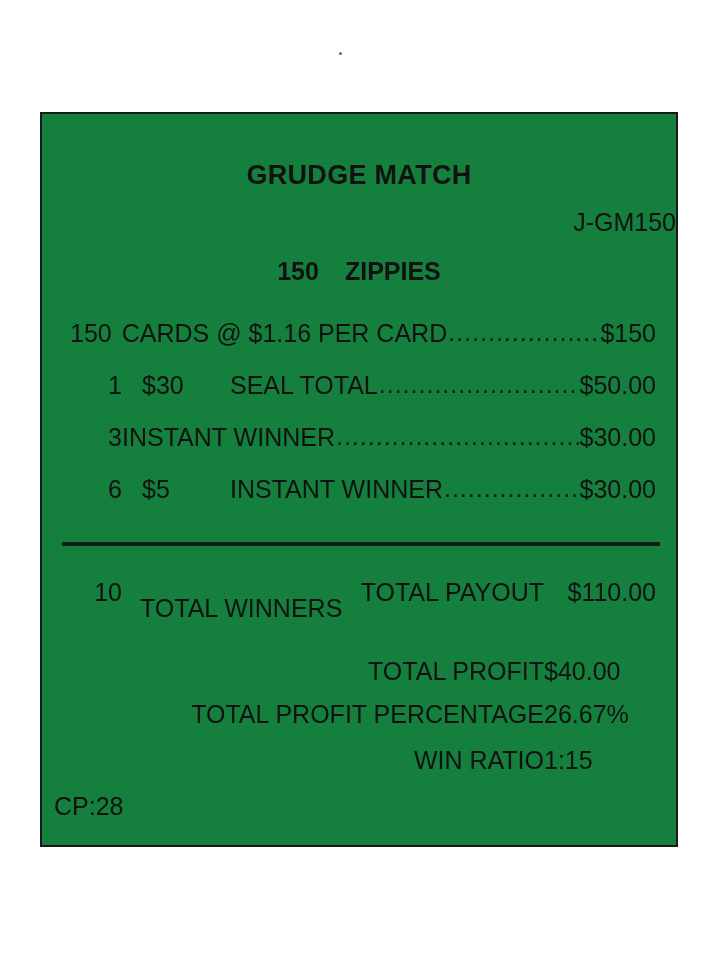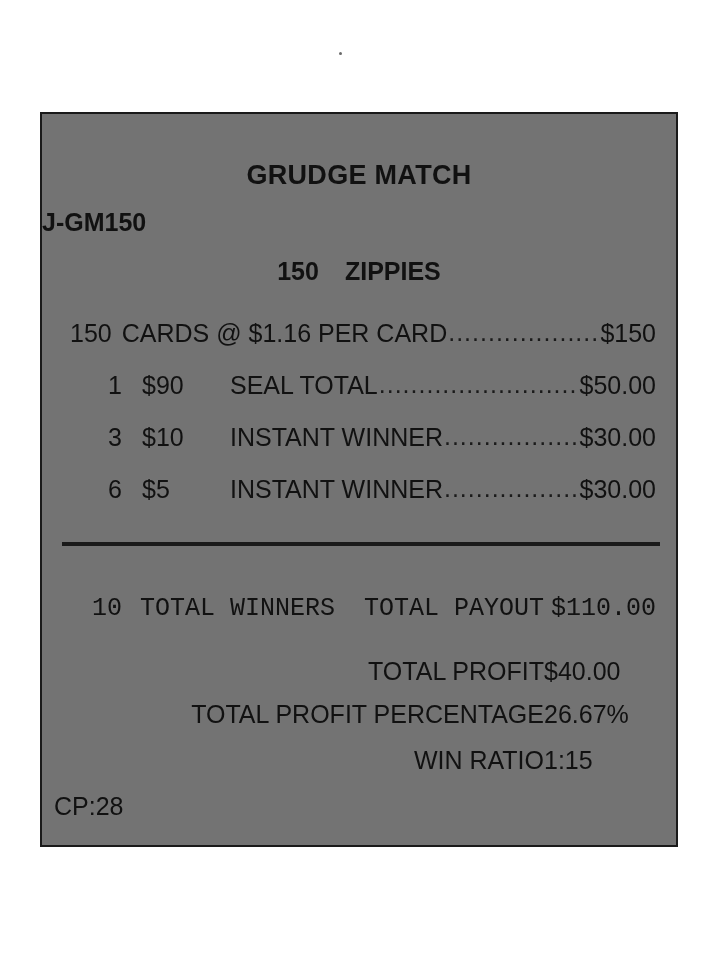"GRUDGE MATCH" .ticket { background: #737373 -> #15803d }
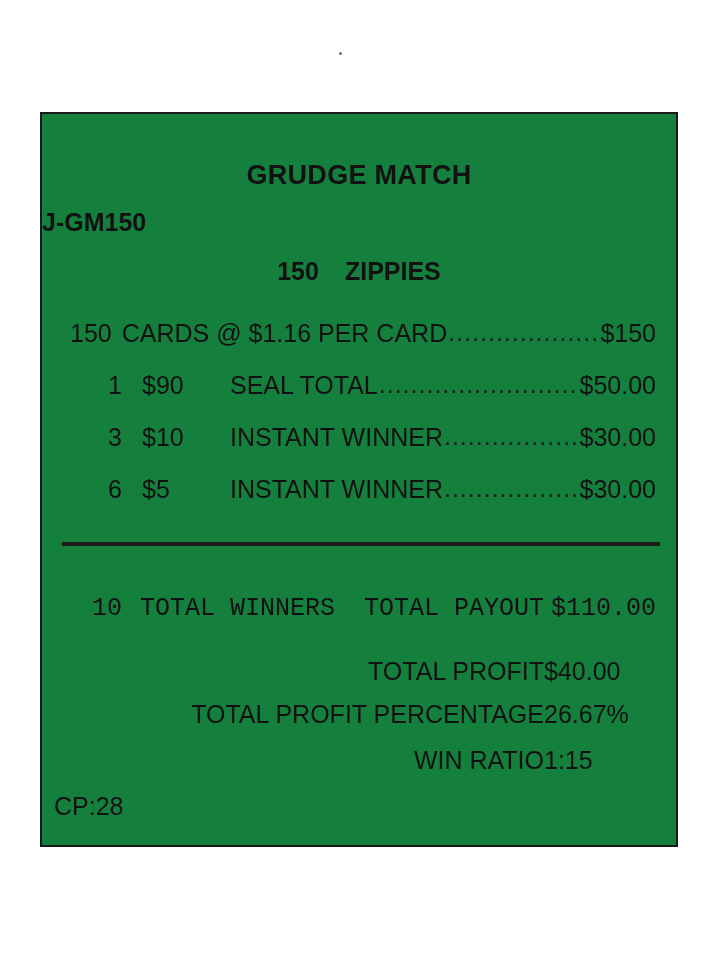"J-GM150" .subtitle { font-weight: bold -> normal; text-align: left -> right }
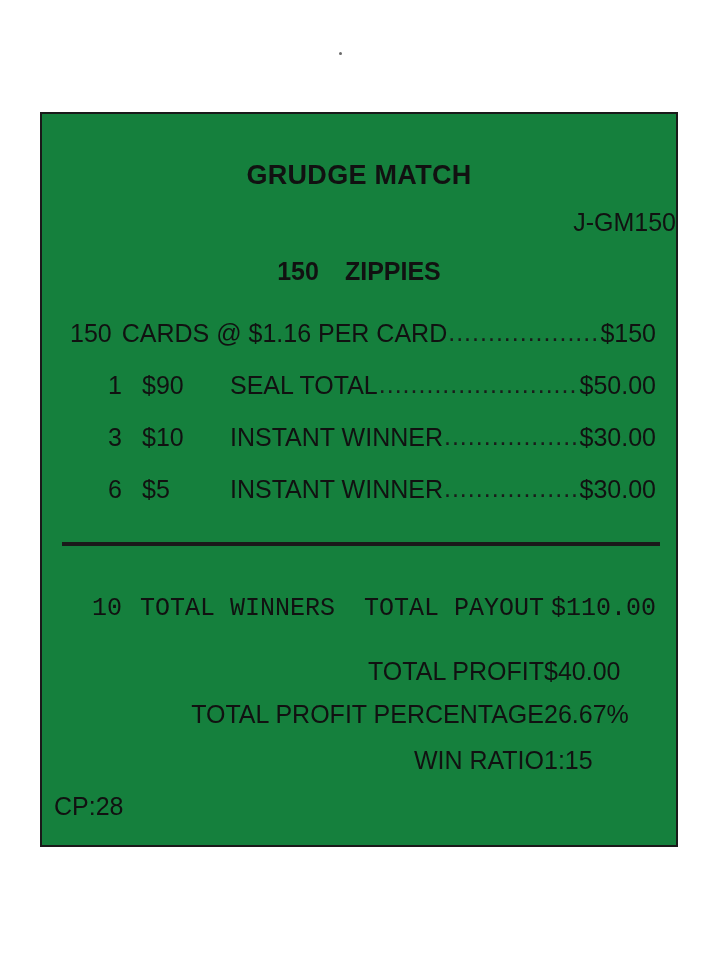"$90" span.prize { text: $90 -> $30 }
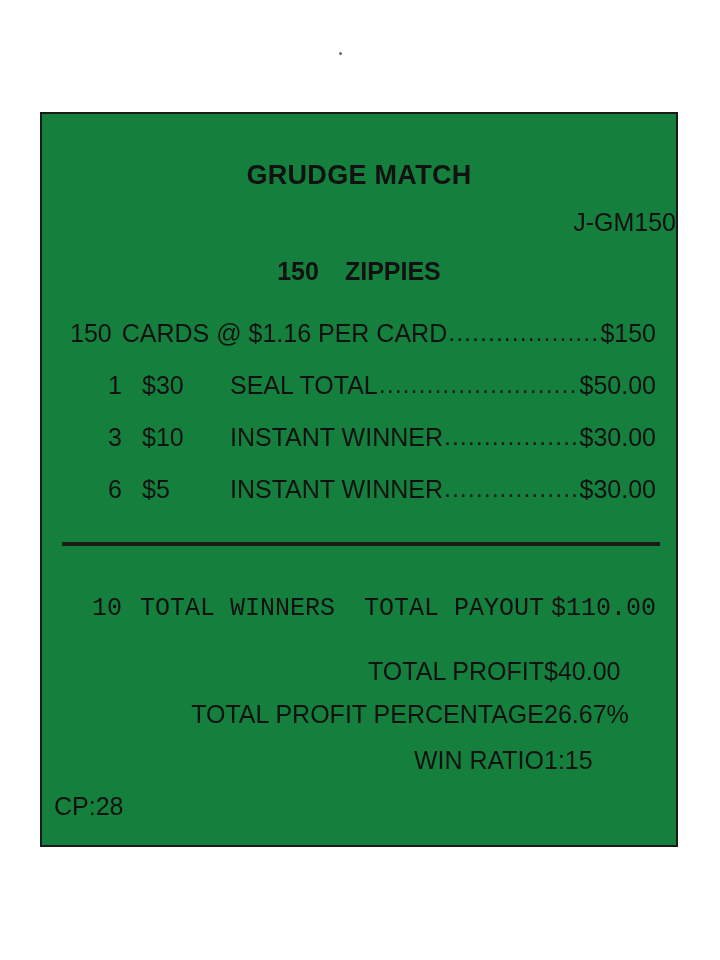"$10" span.prize { html: <span>$10</span> -> none }
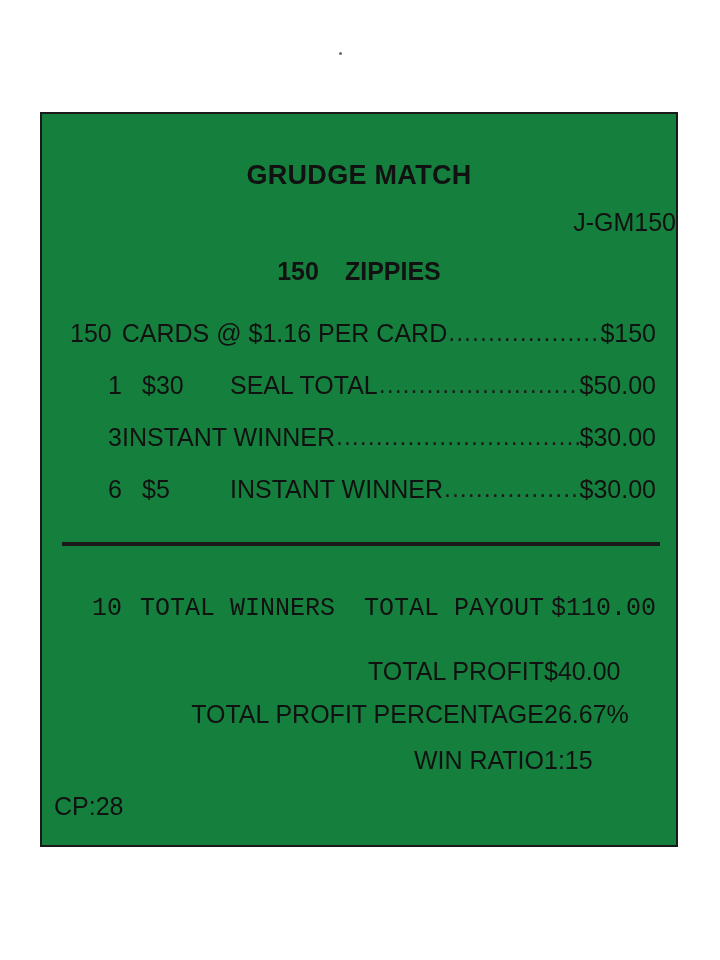"10" .totals-top { align-items: flex-end -> center; font-family: Liberation Mono, monospace -> none }
